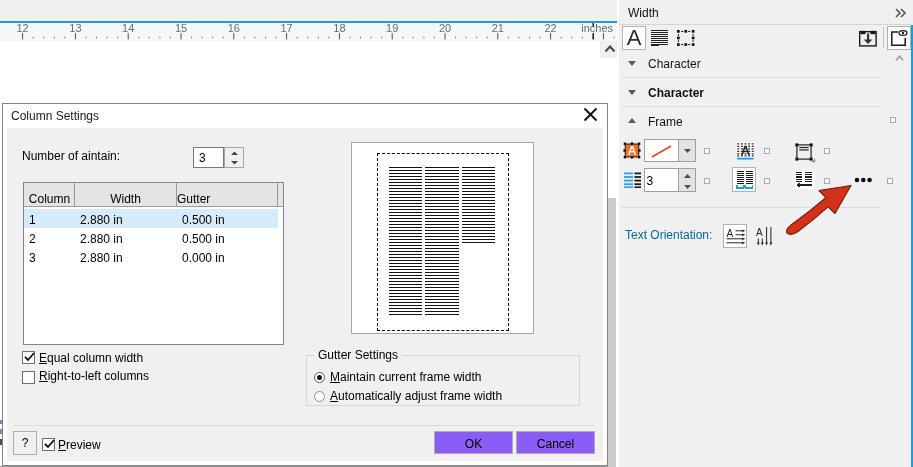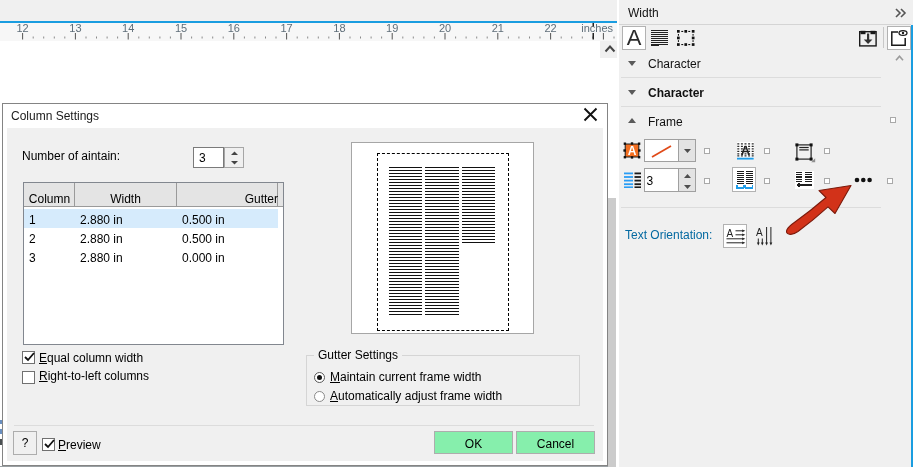"Gutter" div.abs { text-align: right -> left }
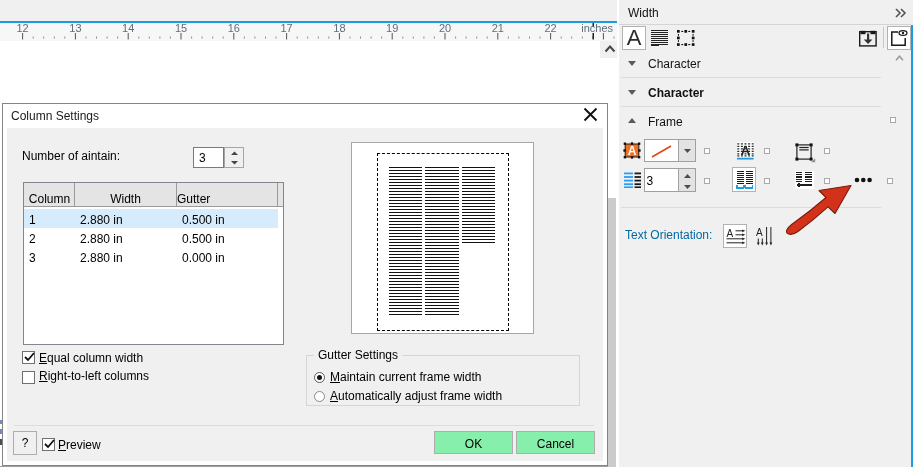"OK" .btn { background: #86efac -> #8b5cf6 }
